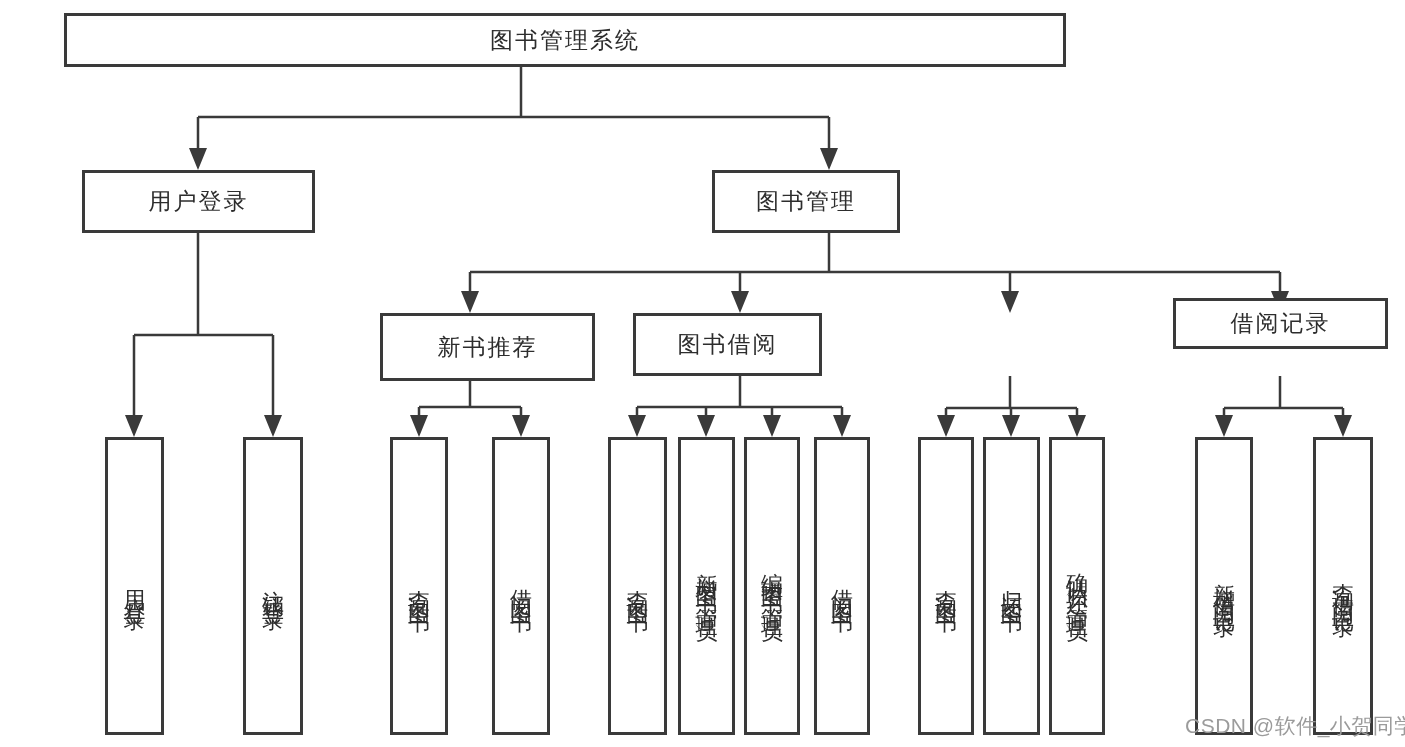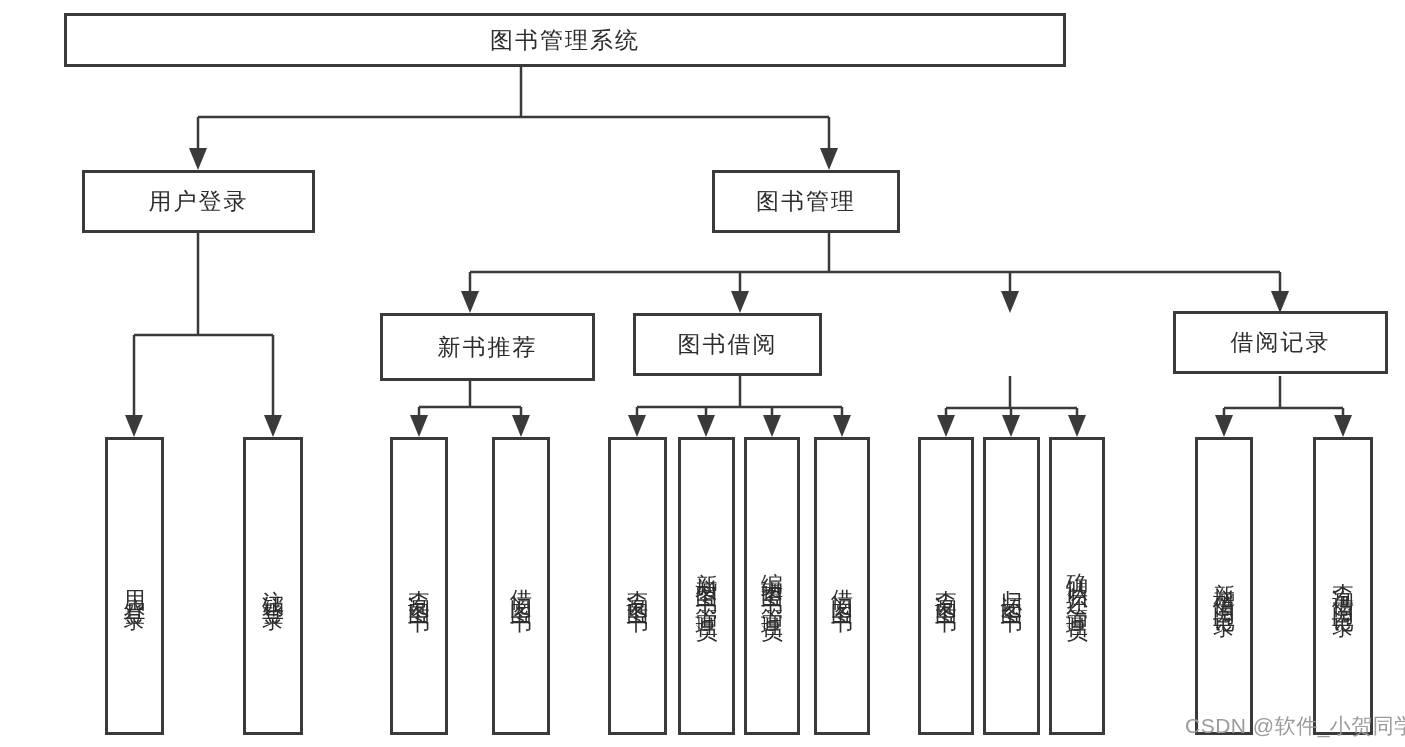"借阅记录" div.node { height: 63px -> 51px; top: 311px -> 298px }
